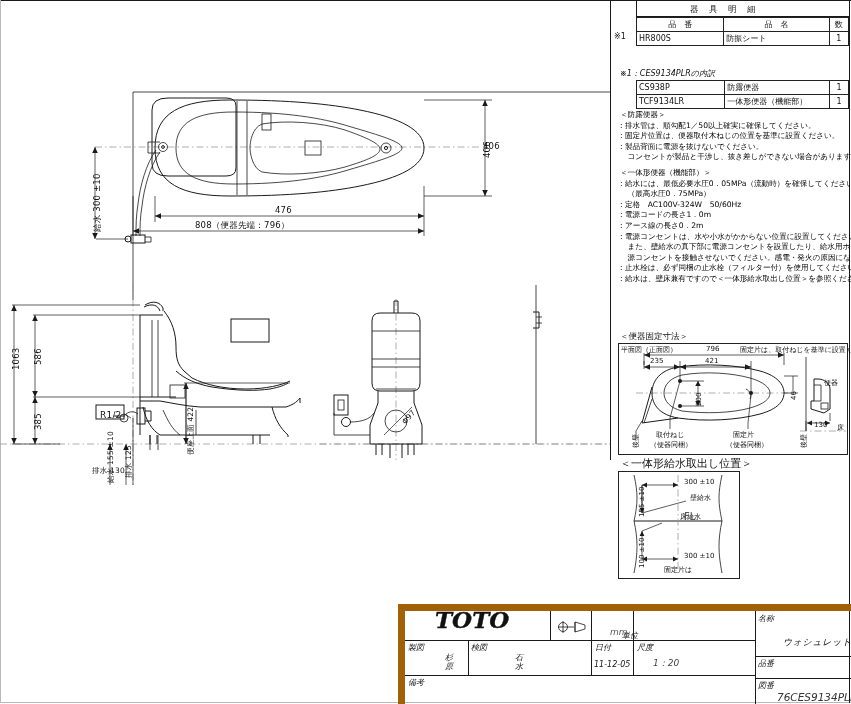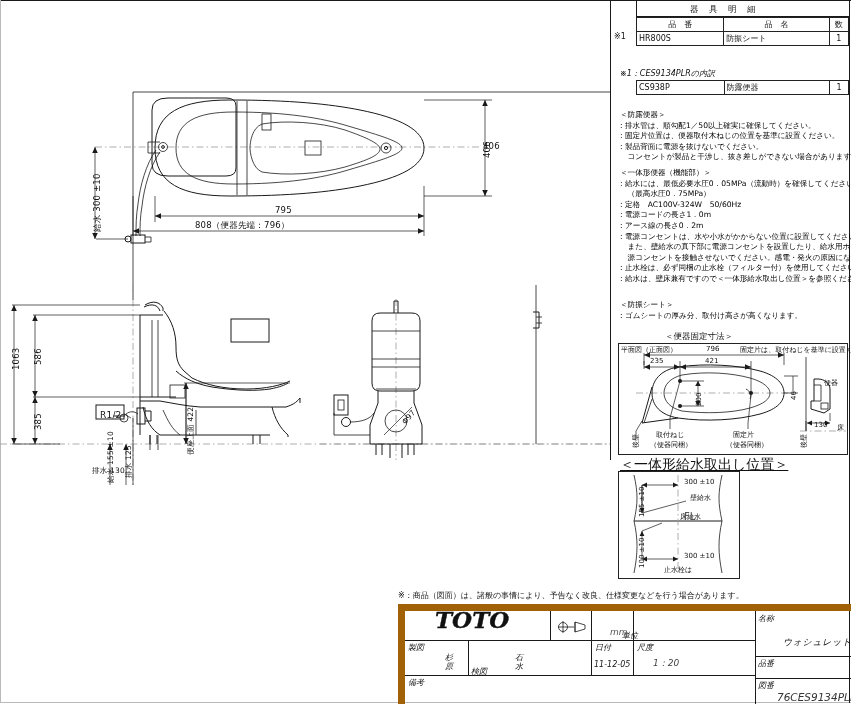"TCF9134LR" tr { html: none -> <tr> <td>TCF9134LR</td> <td>一体形便器（機能部）</td> <td>1</td> </tr> }
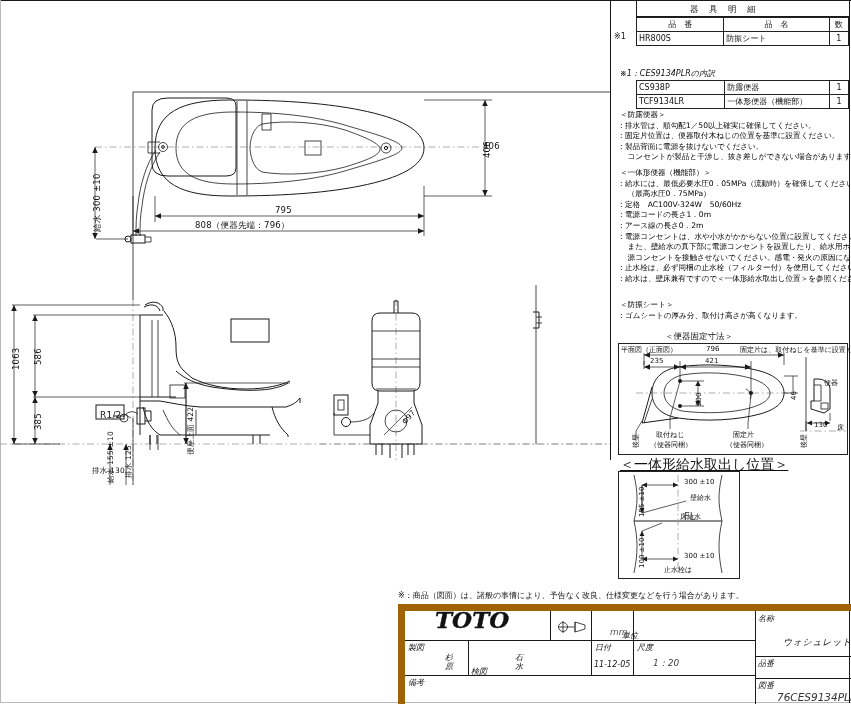"795" div.t { text: 795 -> 476 }
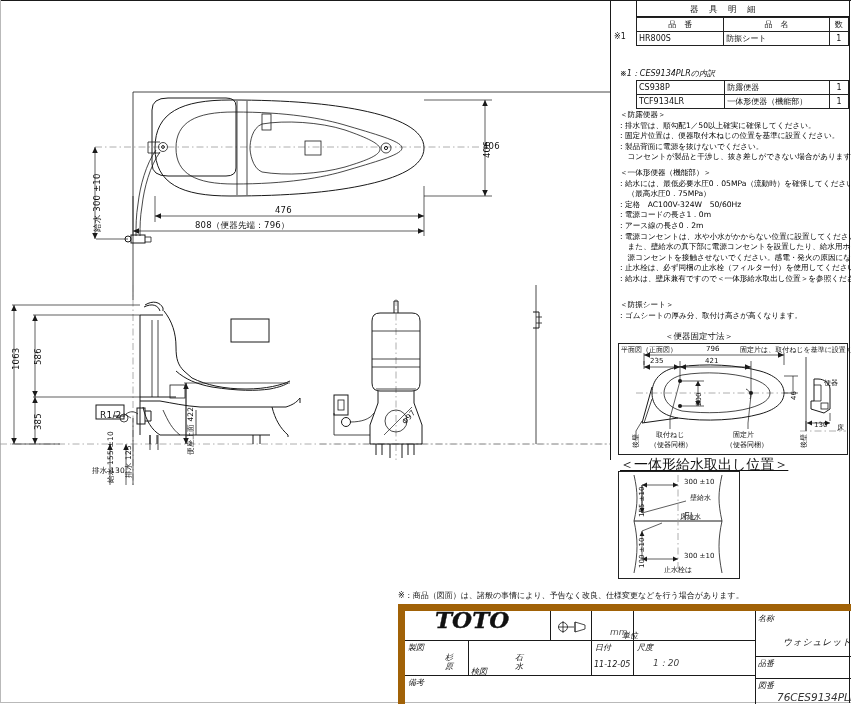"＜防振シート＞" div.note { html: <div> <span>＜防振シート＞</span> <span>: ゴムシートの厚み分、取付け高さが高くなります。</span> </div> -> none }
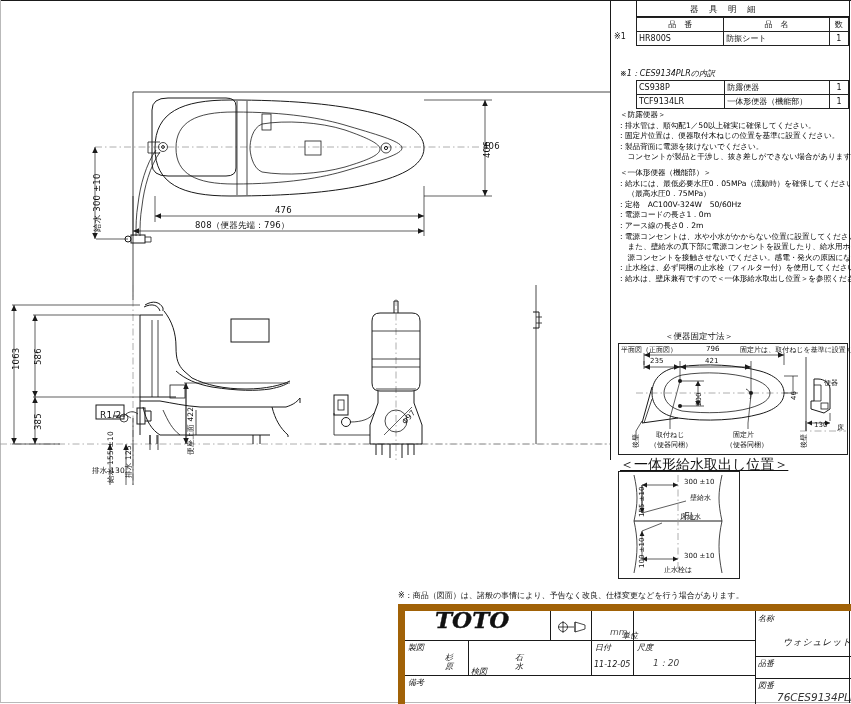"＜便器固定寸法＞" div.t { margin-left: 45px -> none }
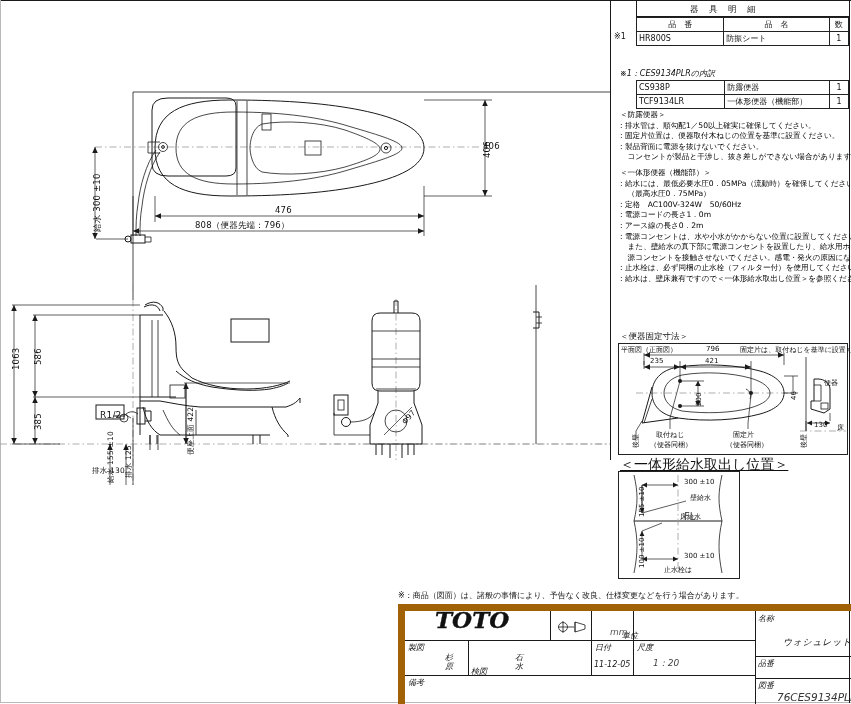"＜一体形給水取出し位置＞" div.t { font-size: 14px -> 11px; text-decoration: underline -> none }
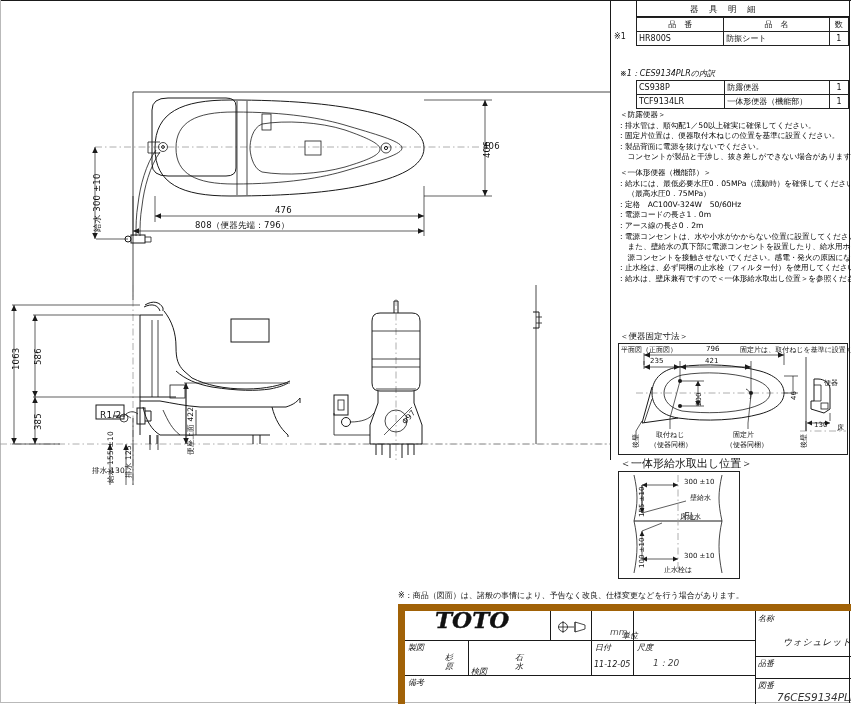"止水栓は" div.t { text: 止水栓 -> 固定片 }
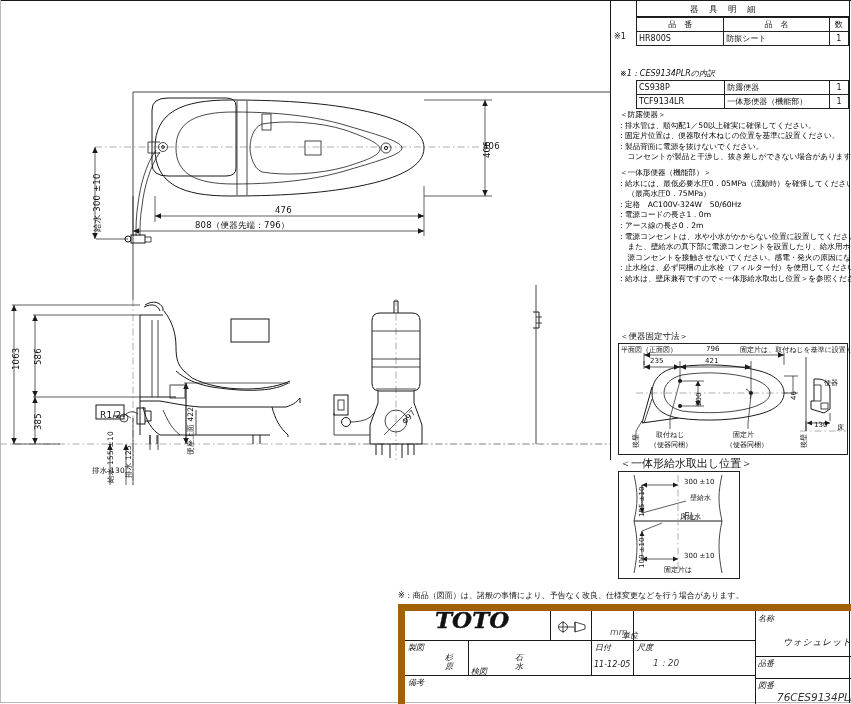"※：商品（図面）は、諸般の事情により、予告なく改良、仕様変更などを行う場合があり" div.t { html: <div>※：商品（図面）は、諸般の事情により、予告なく改良、仕様変更などを行う場合があります。</div> -> none }
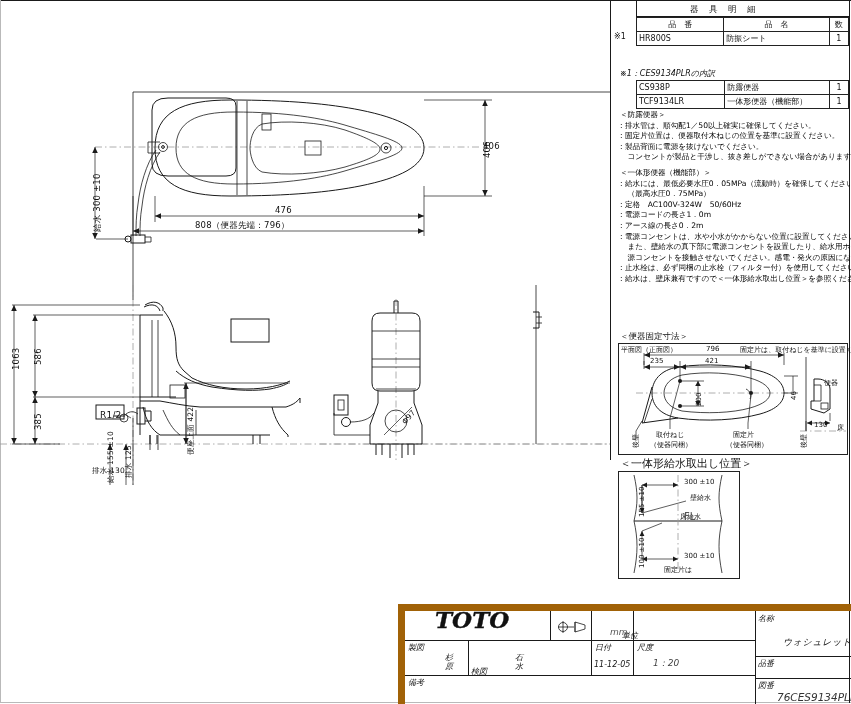"検図" div.t { margin-top: 24px -> none }
